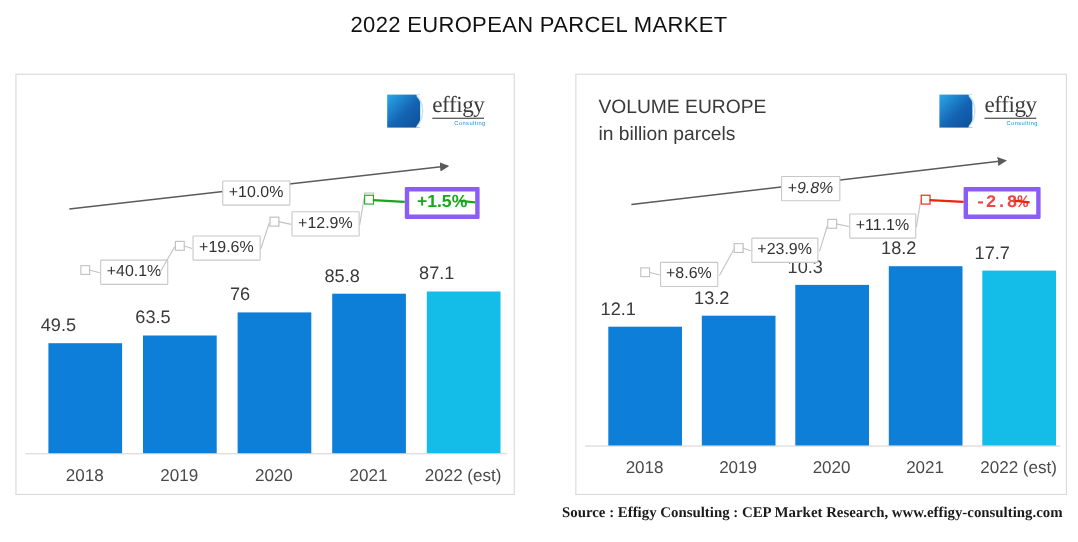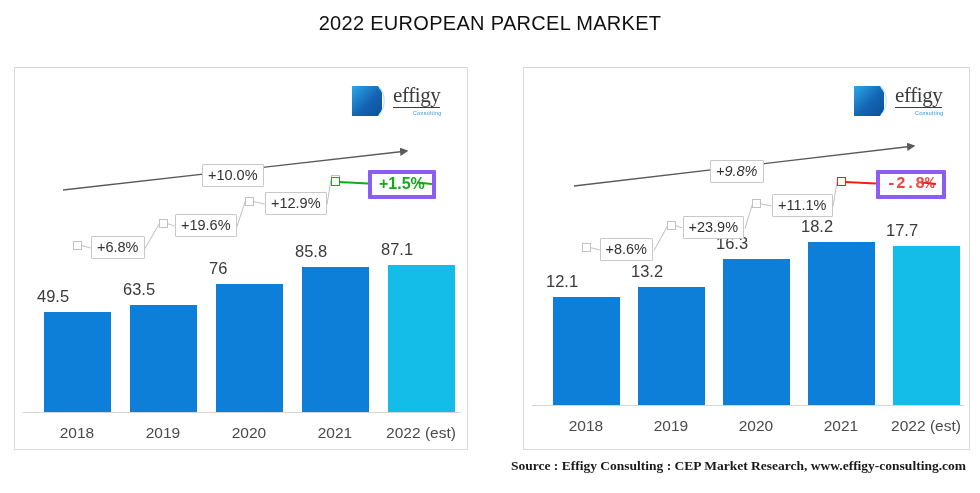"VOLUME EUROPE" div.panel-title { html: none -> <div>VOLUME EUROPE in billion parcels</div> }
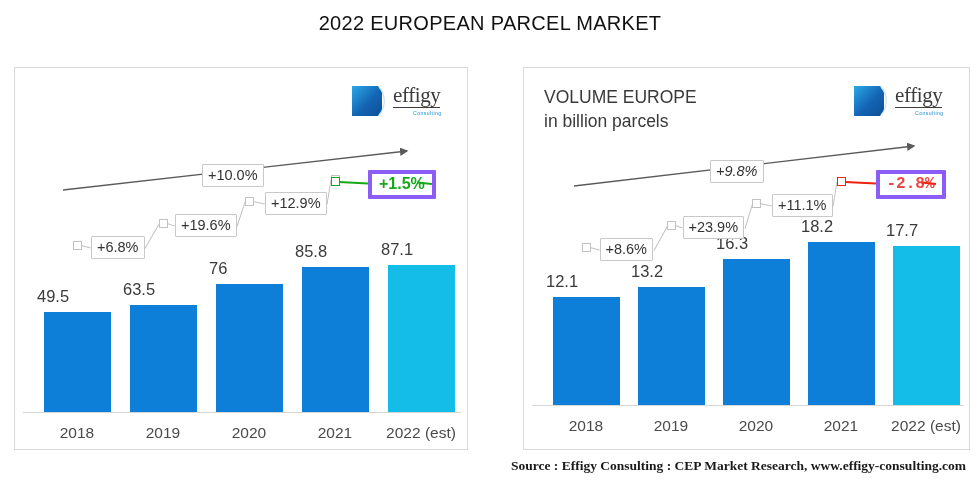"+6.8%" div.callout { text: +6.8% -> +40.1% }
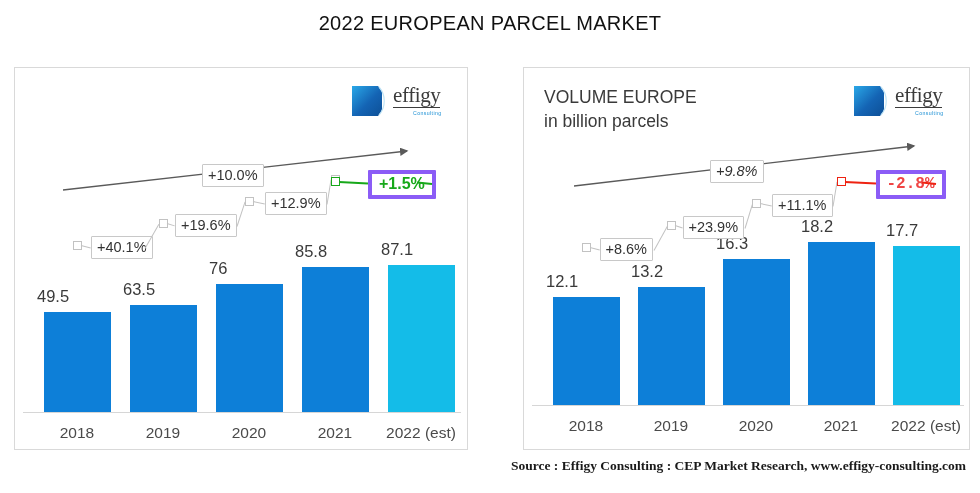"16.3" div.bar-val { text: 16.3 -> 10.3 }
